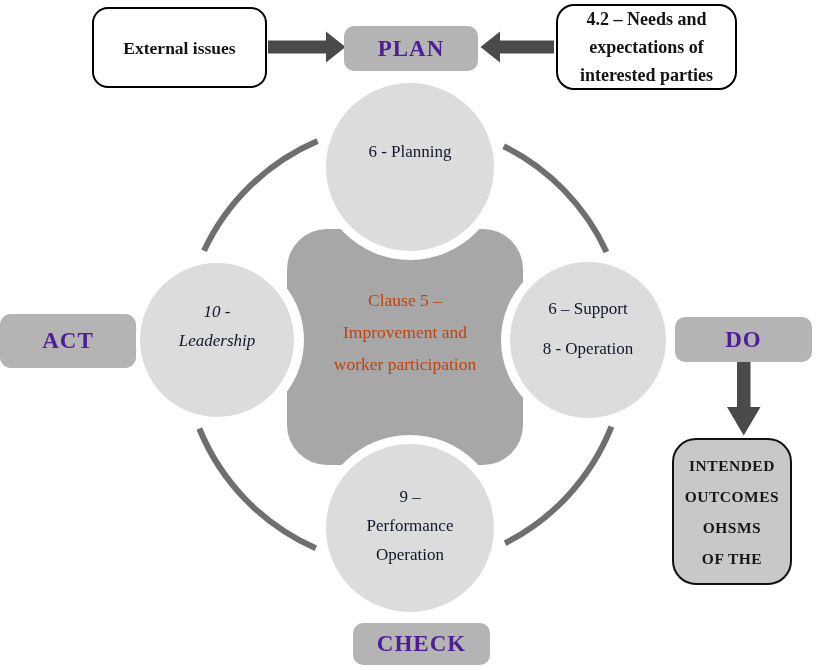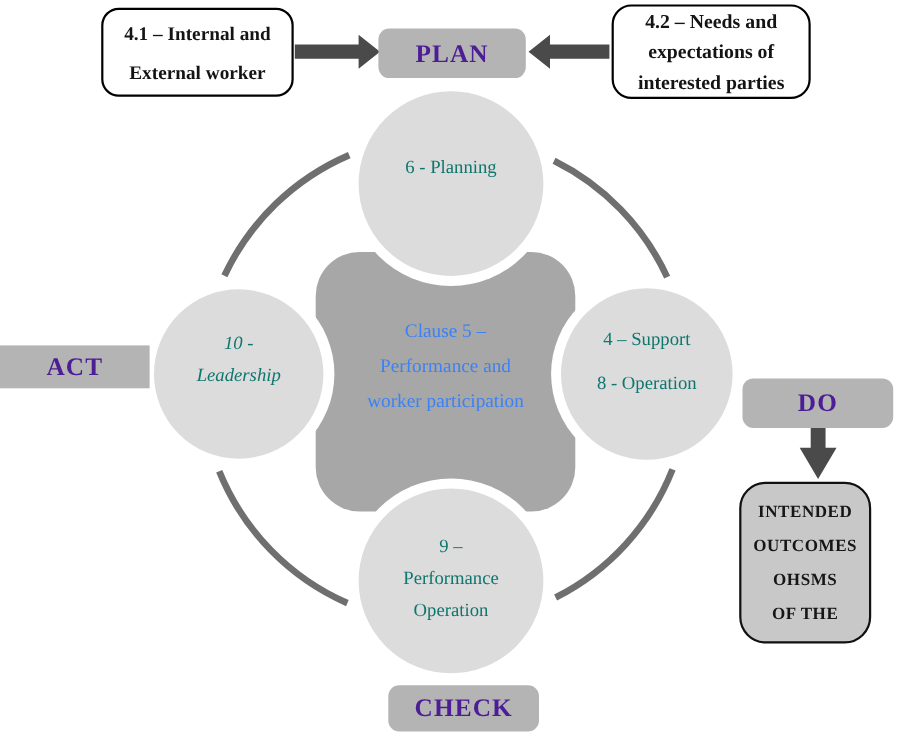"4.1 – Internal and" div { html: <div>4.1 – Internal and</div> -> none }
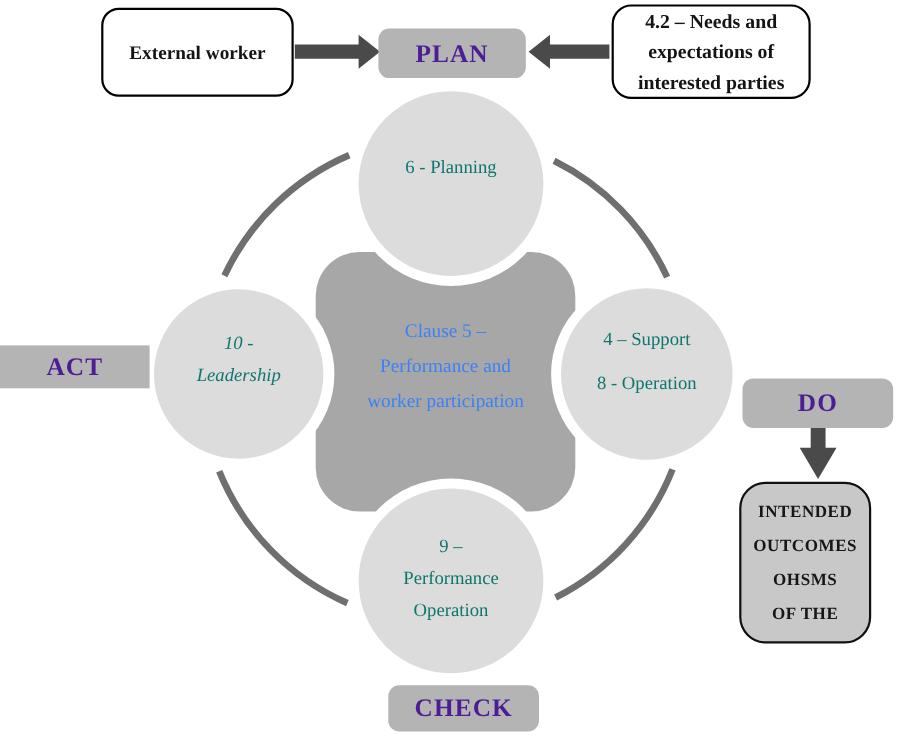"External worker" div { text: worker -> issues }
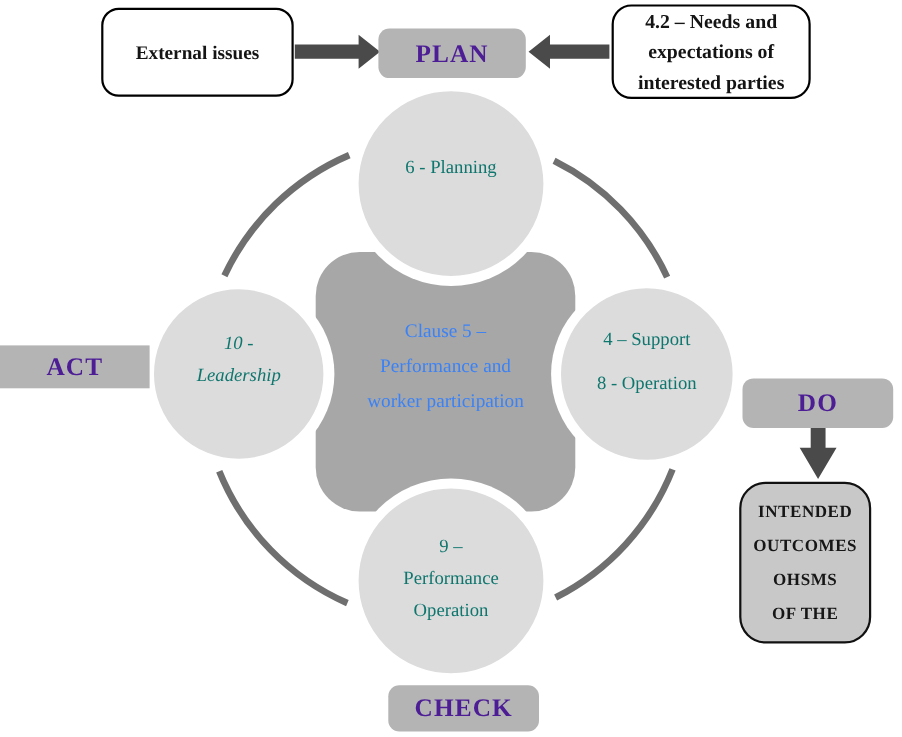"6 - Planning" .circle-label { color: #0f766e -> #0f172a }
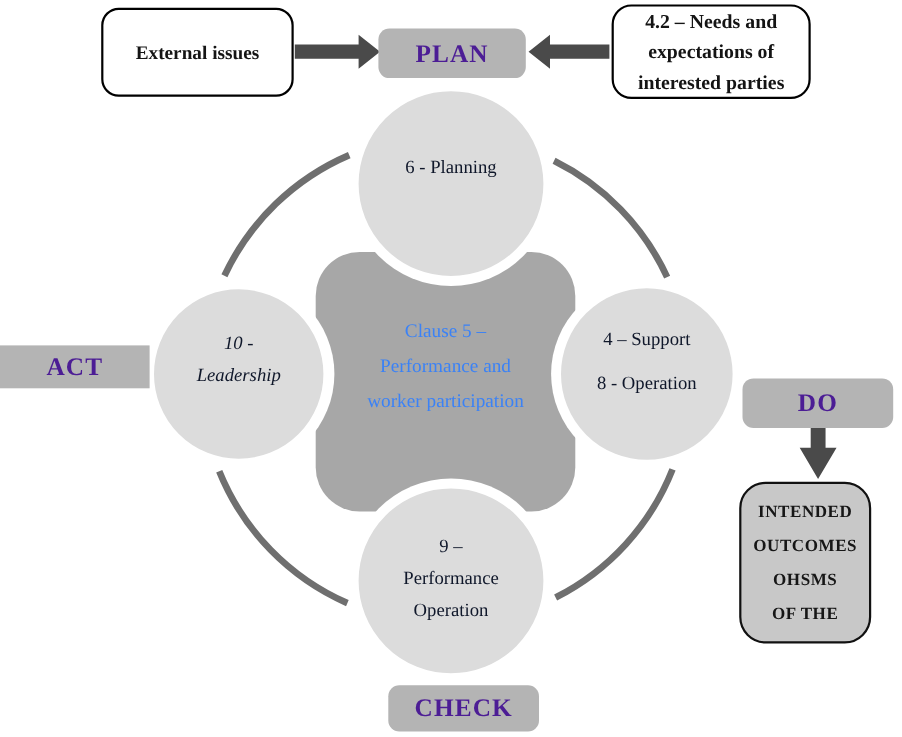"Clause 5 –" .lbl-center { color: #3b82f6 -> #c2410c }
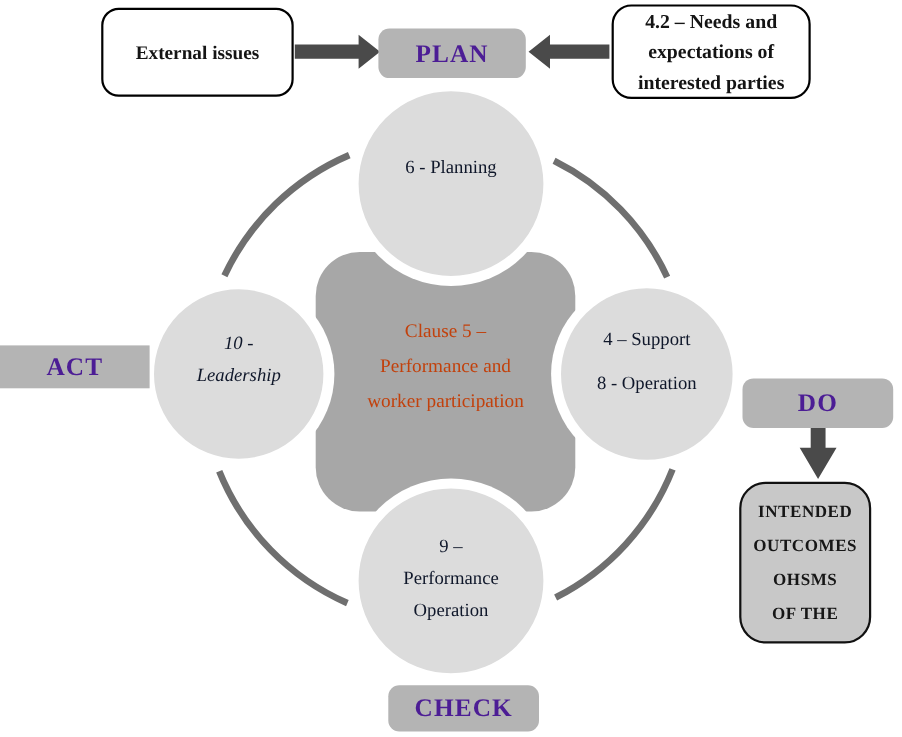"4 – Support" div { text: 4 -> 6 }
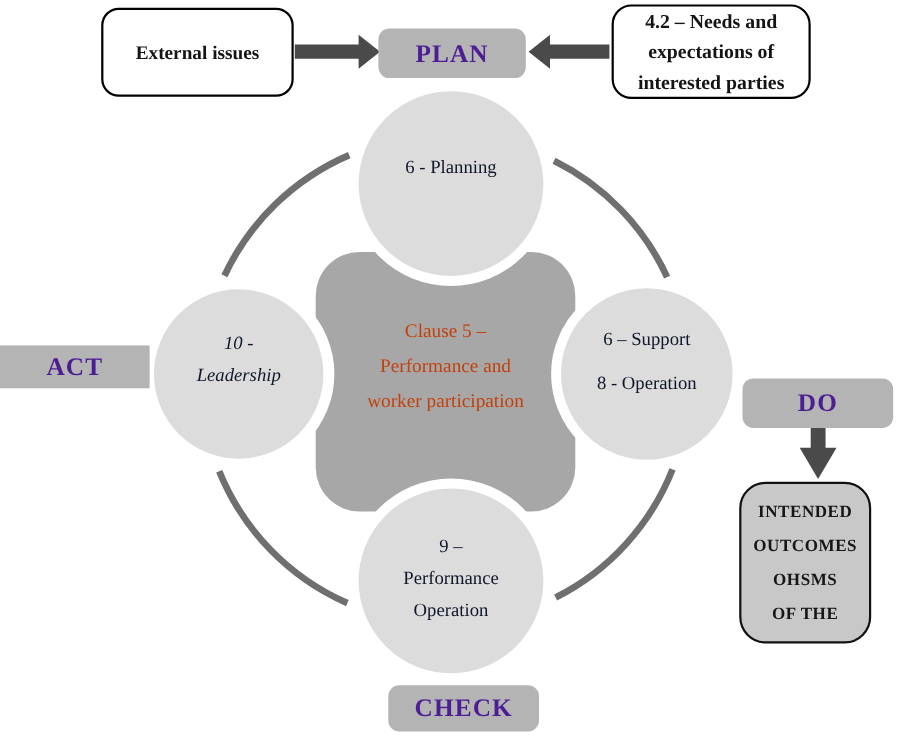"ACT" .act { border-radius: 0 -> 11px; height: 39px -> 54px }
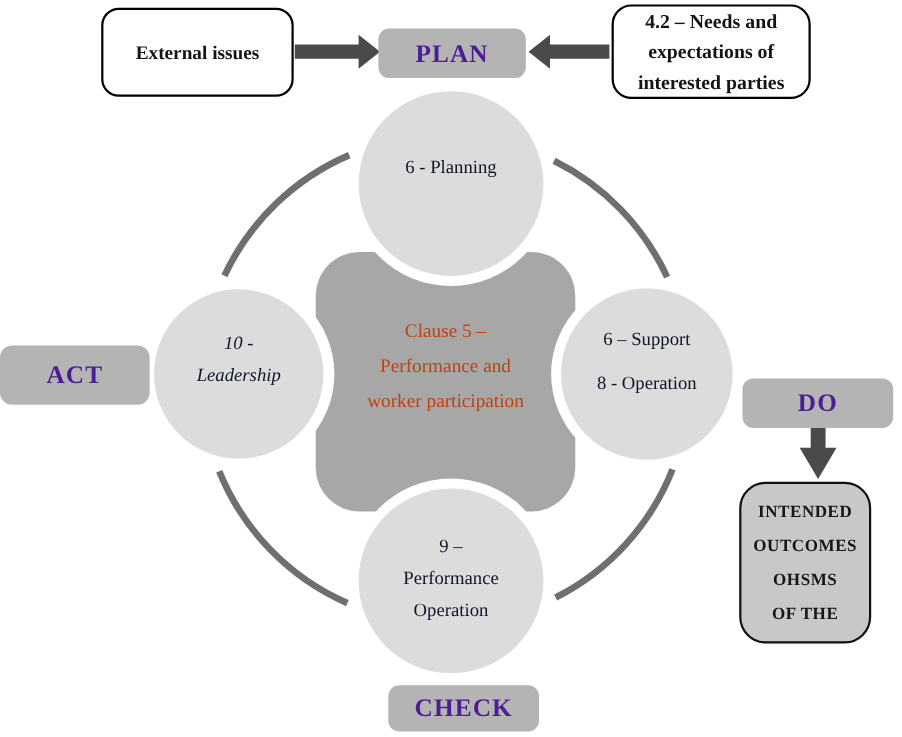"Performance and" div { text: Performance -> Improvement }
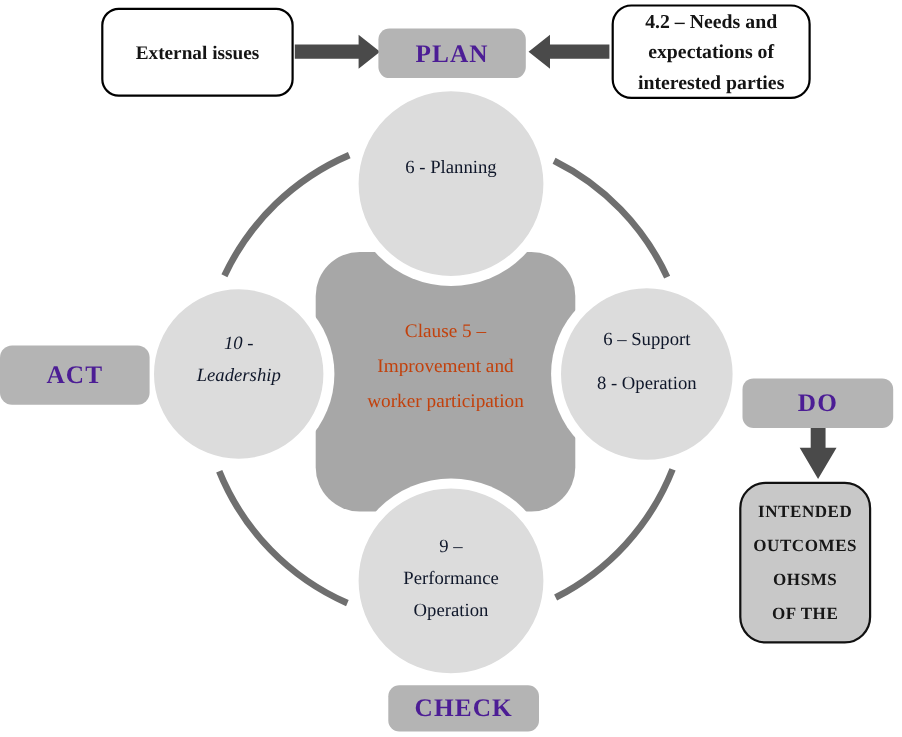"DO" .do { margin-top: 27px -> none }
